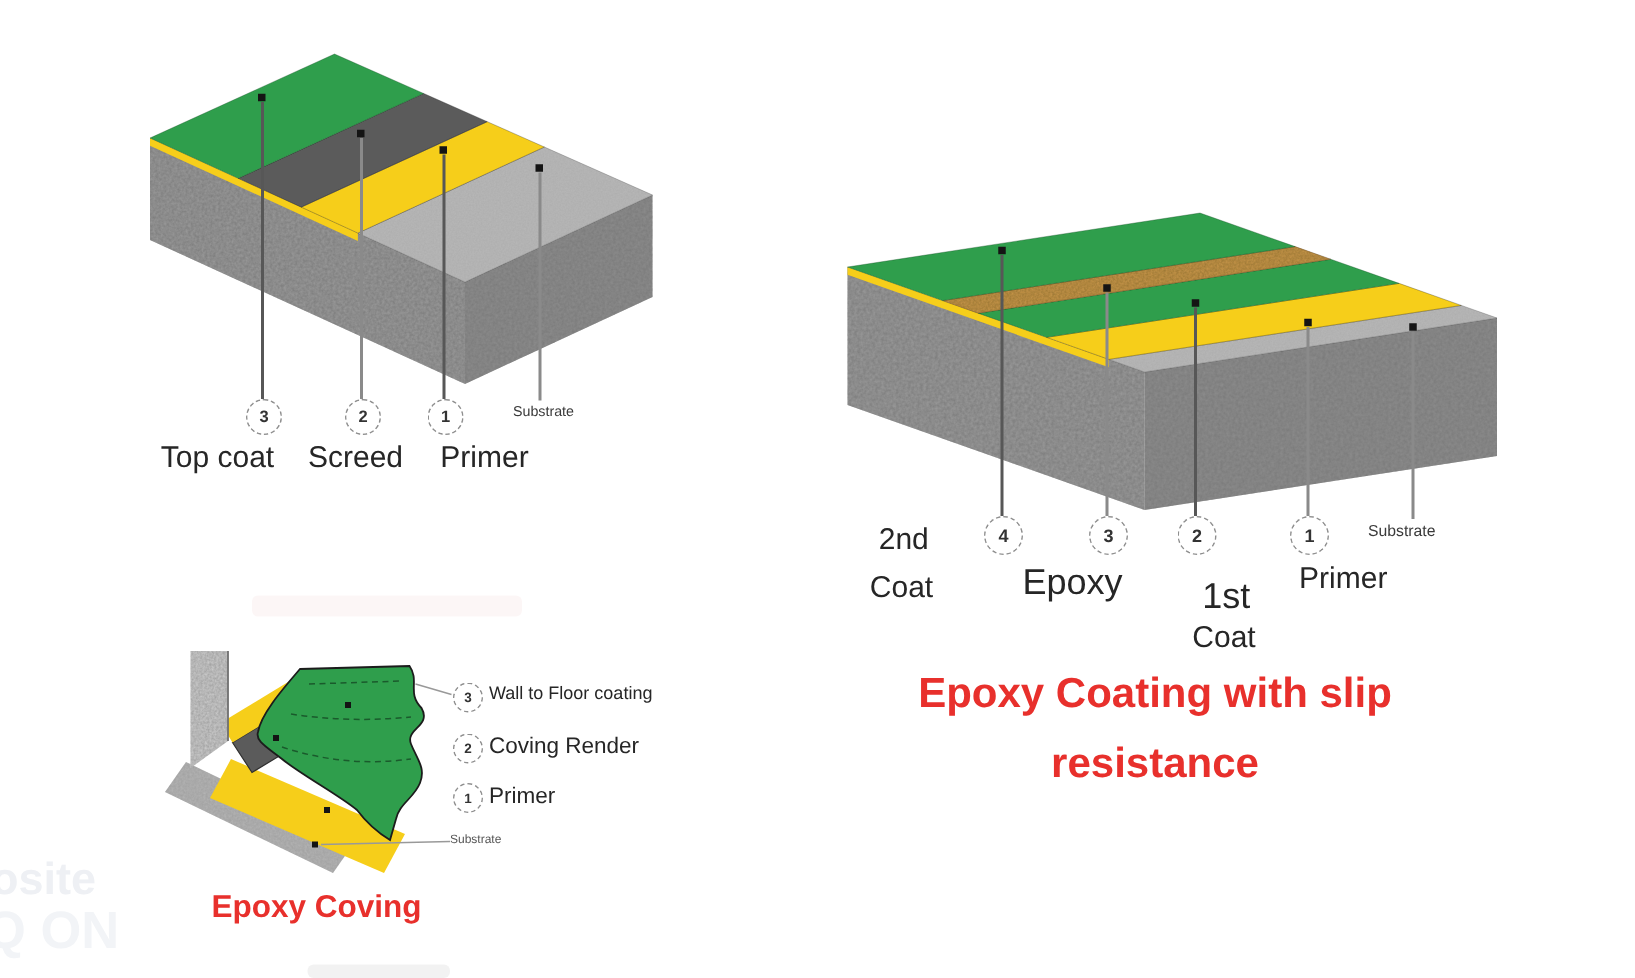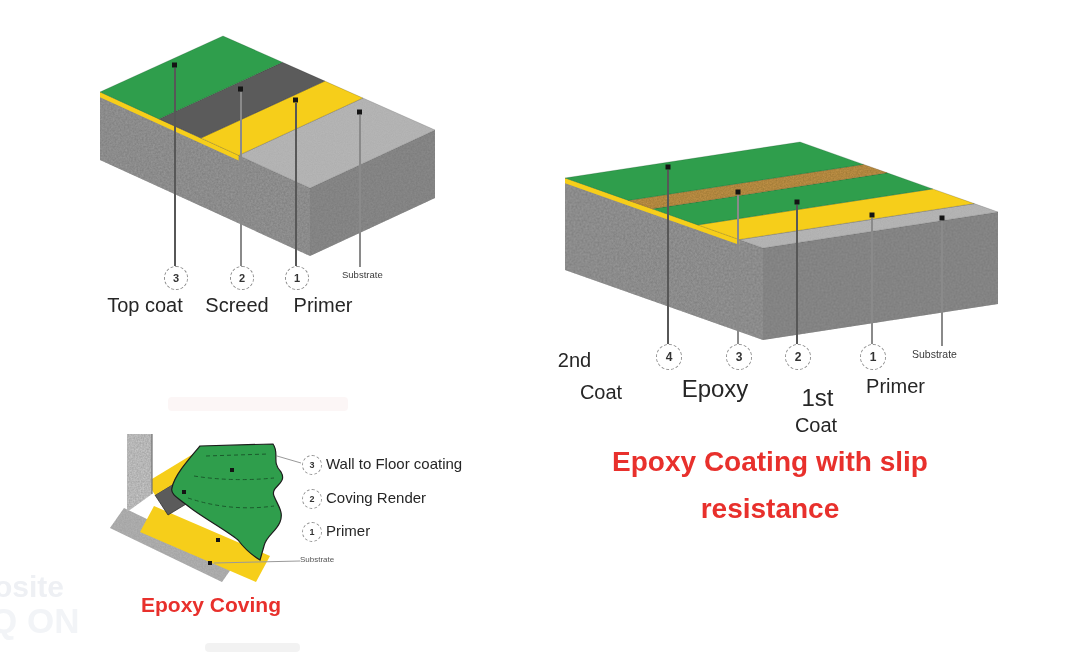"2nd" div.lbl { left: 547px -> 575px }
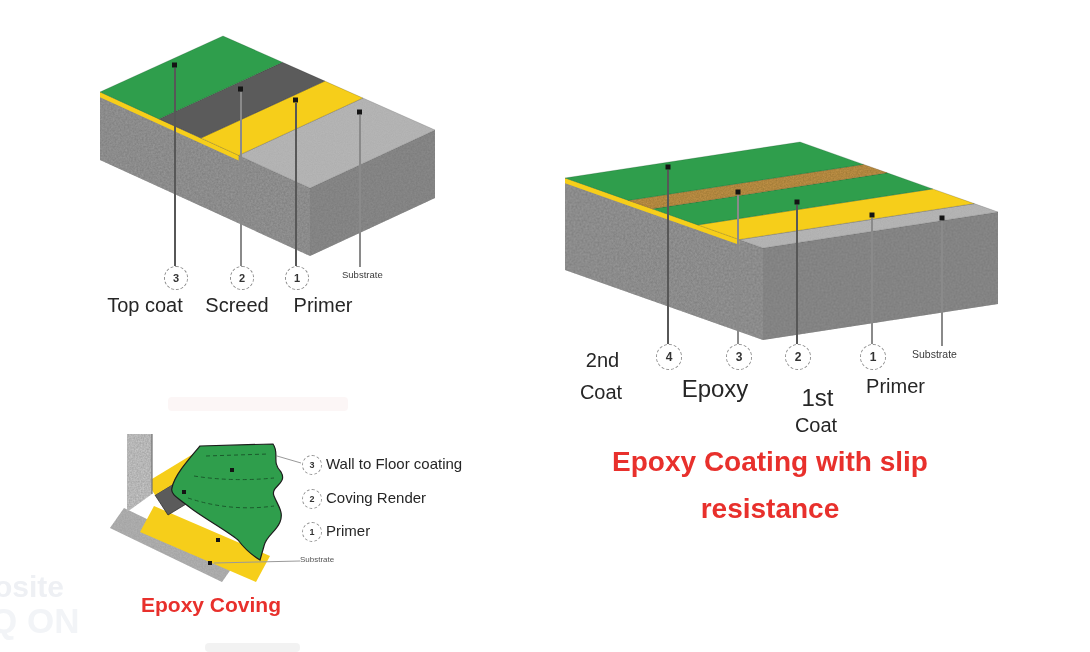"Wall to Floor coating" div.lbl { font-size: 15px -> 12px }
